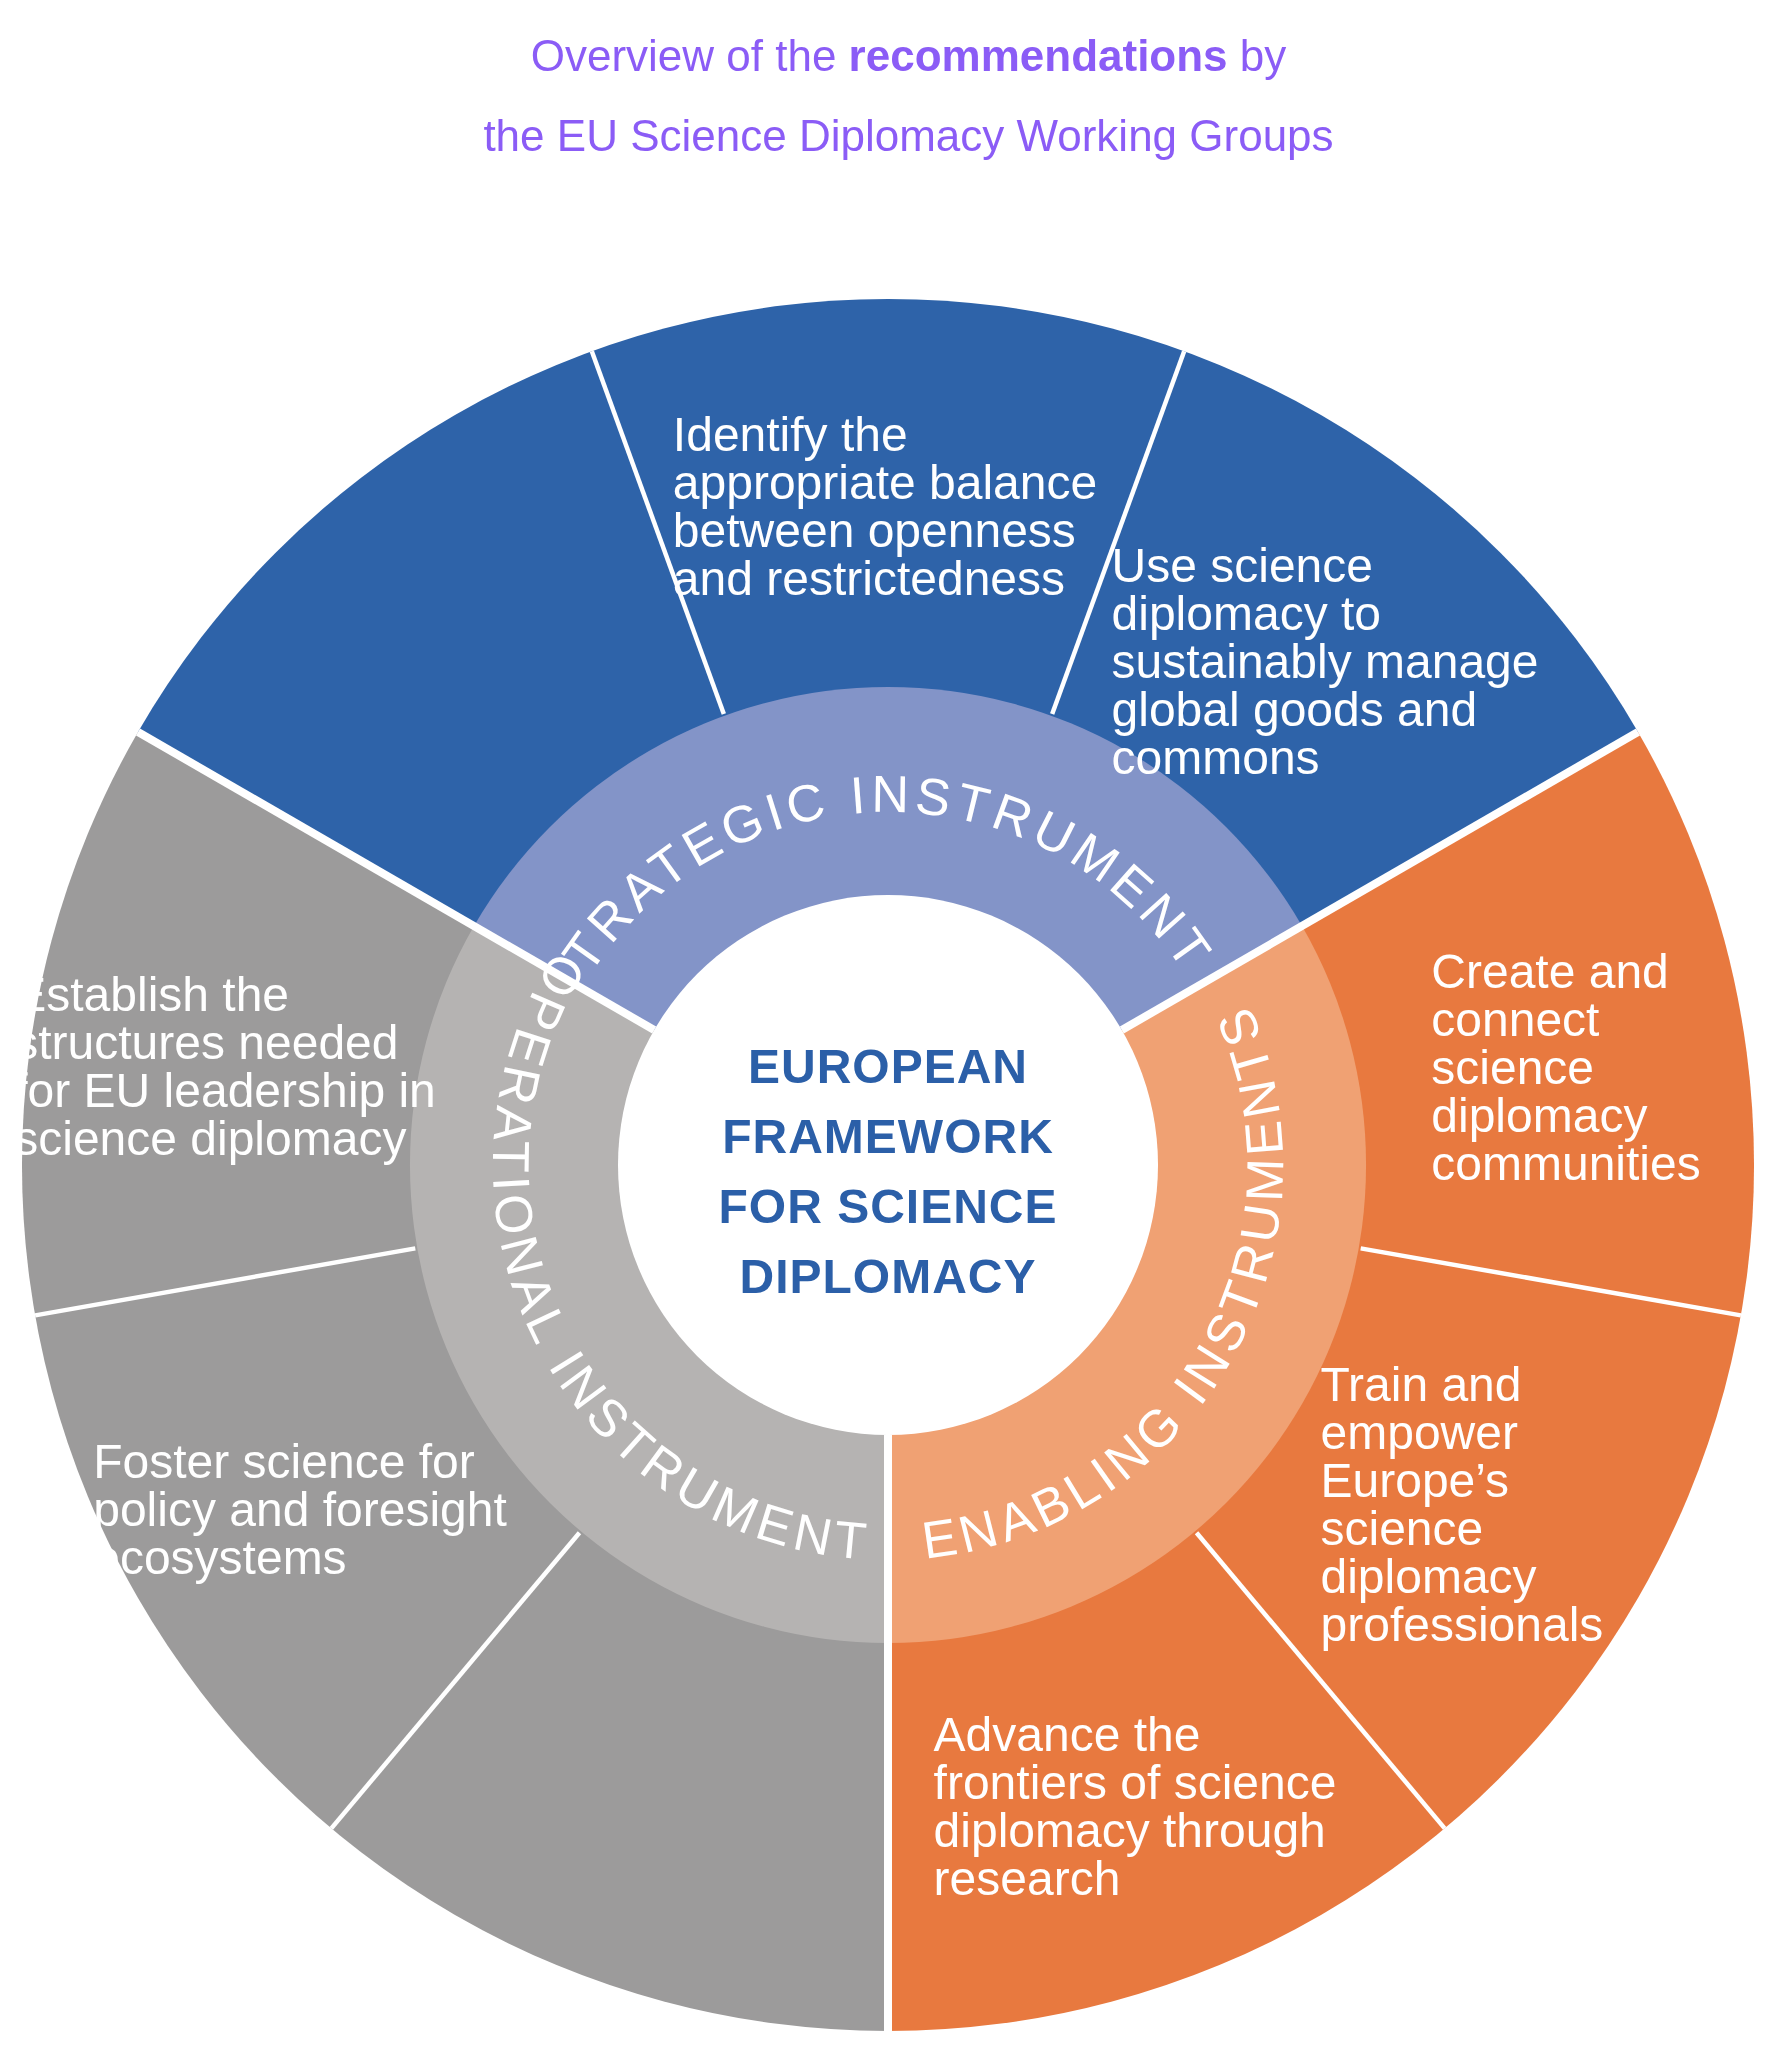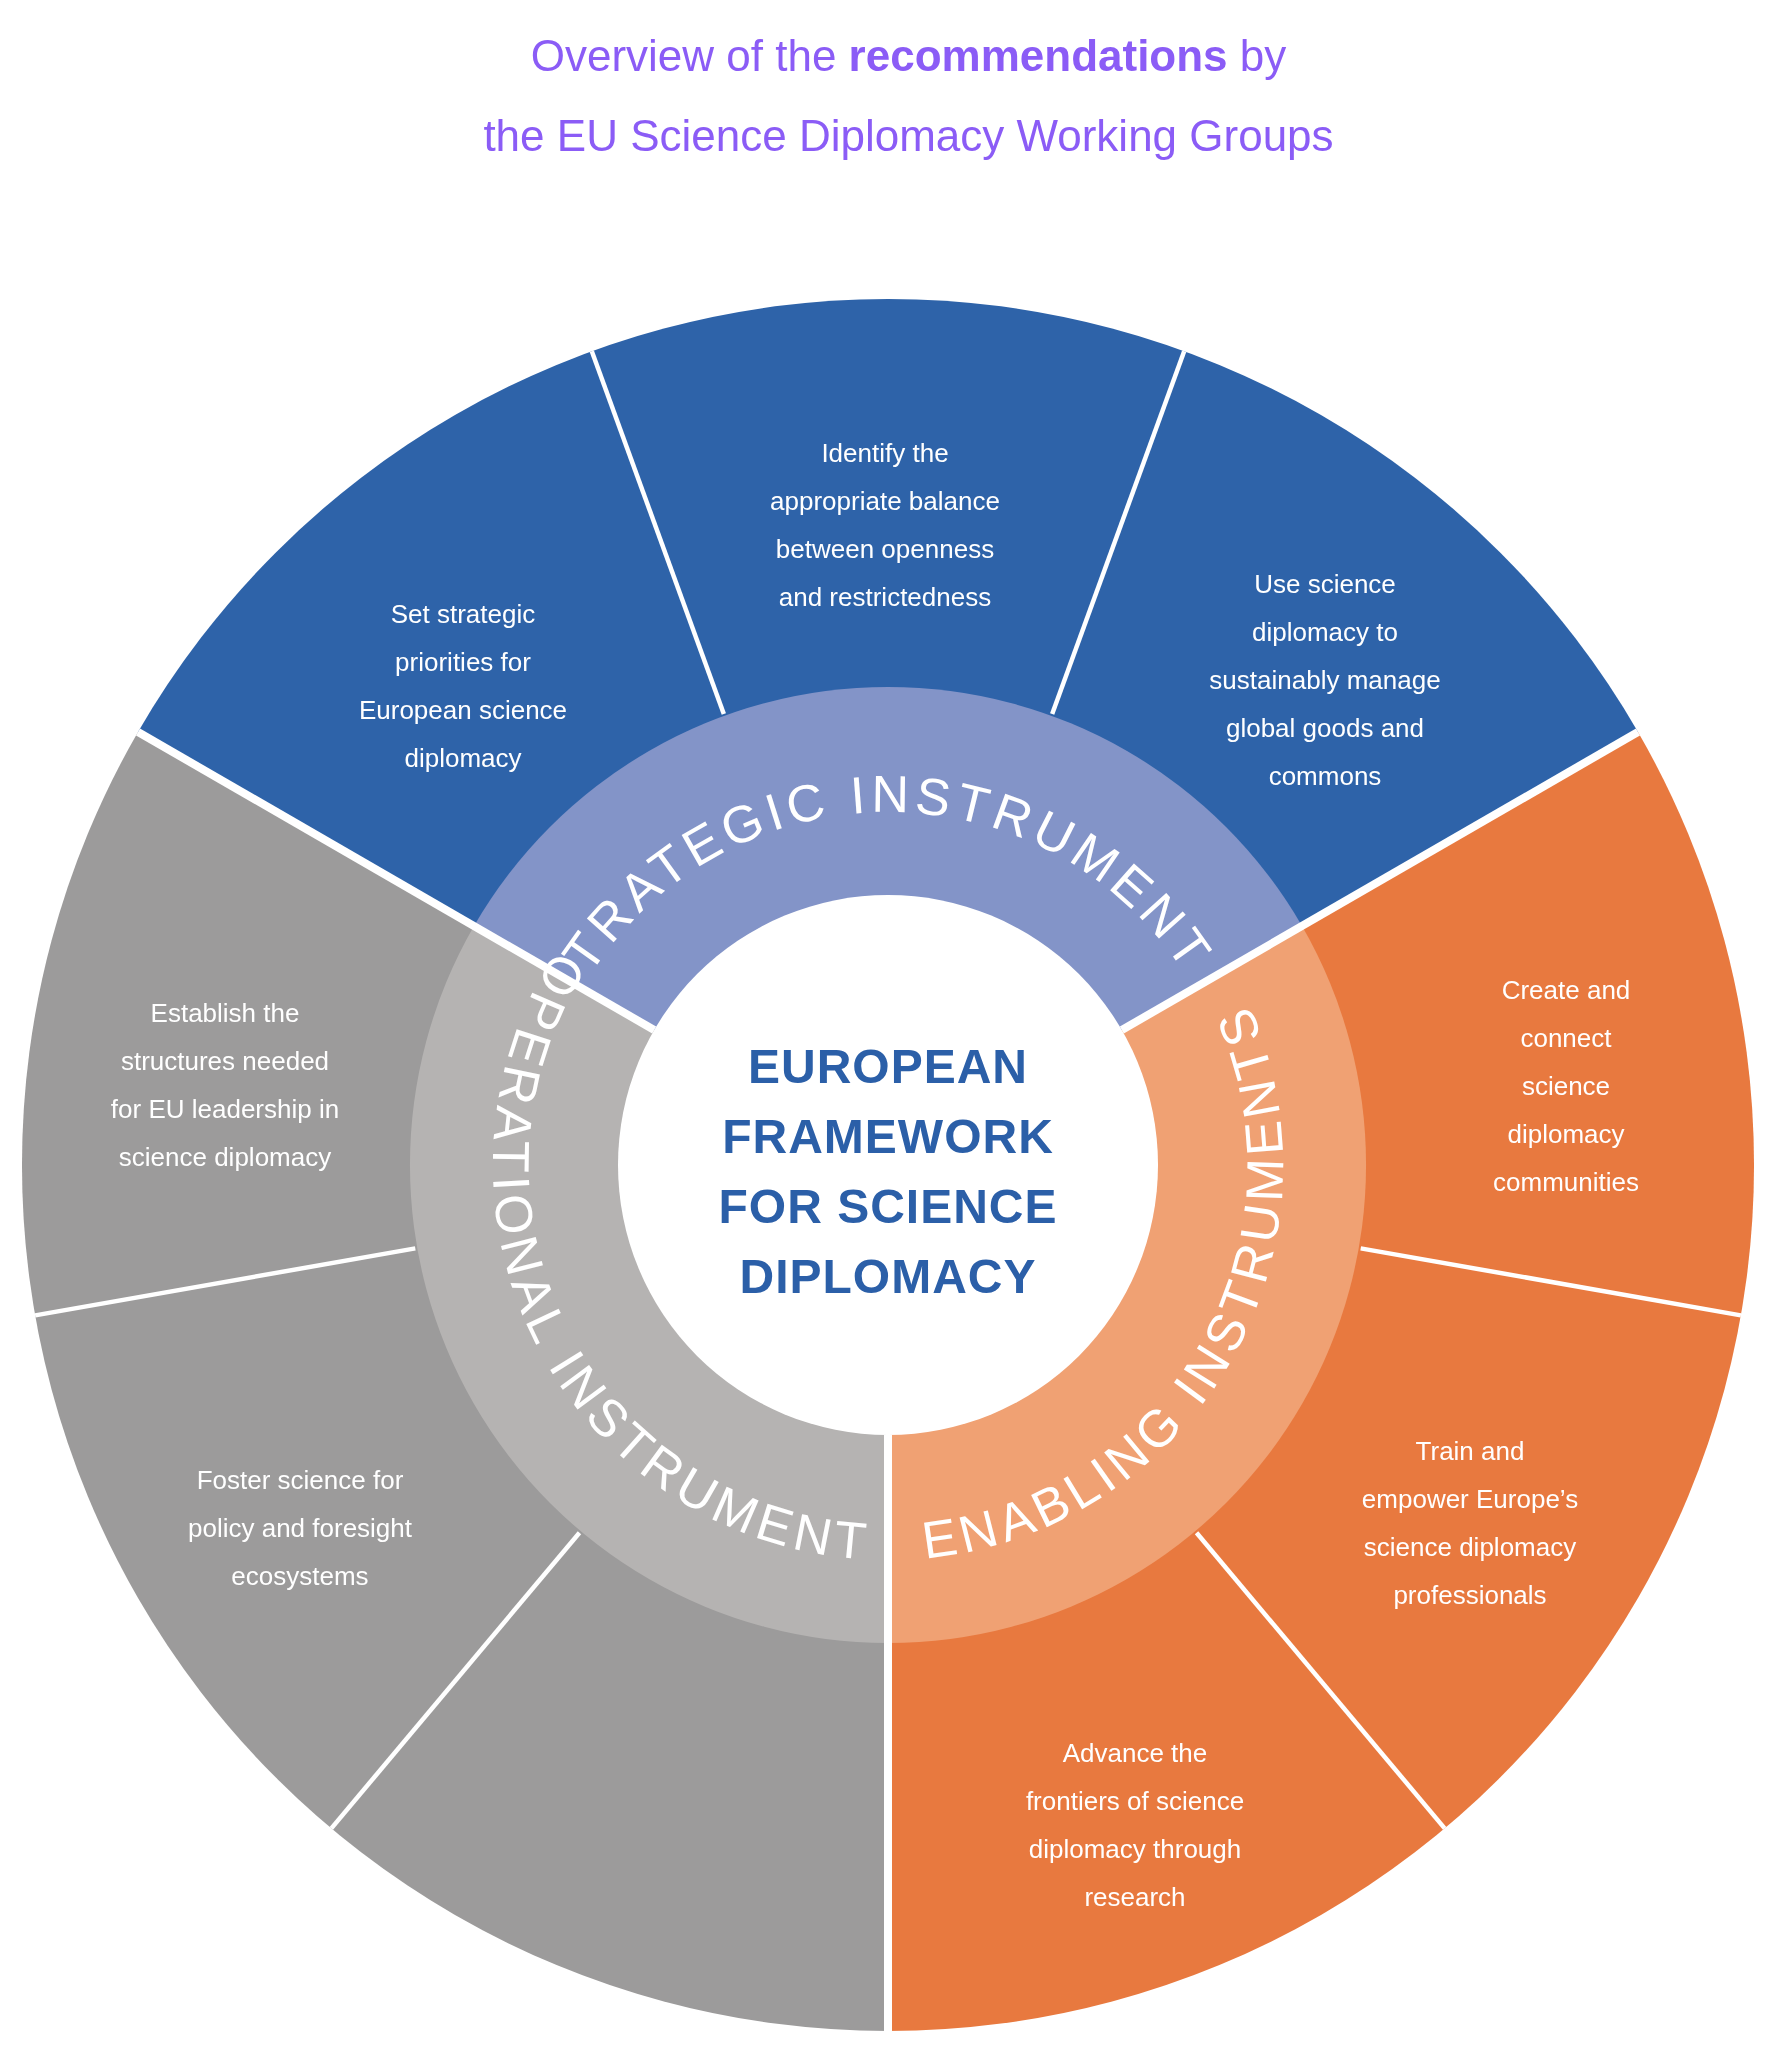"Identify the" .seg-text { font-size: 26px -> 48px; margin-top: 18px -> none; text-align: center -> none }
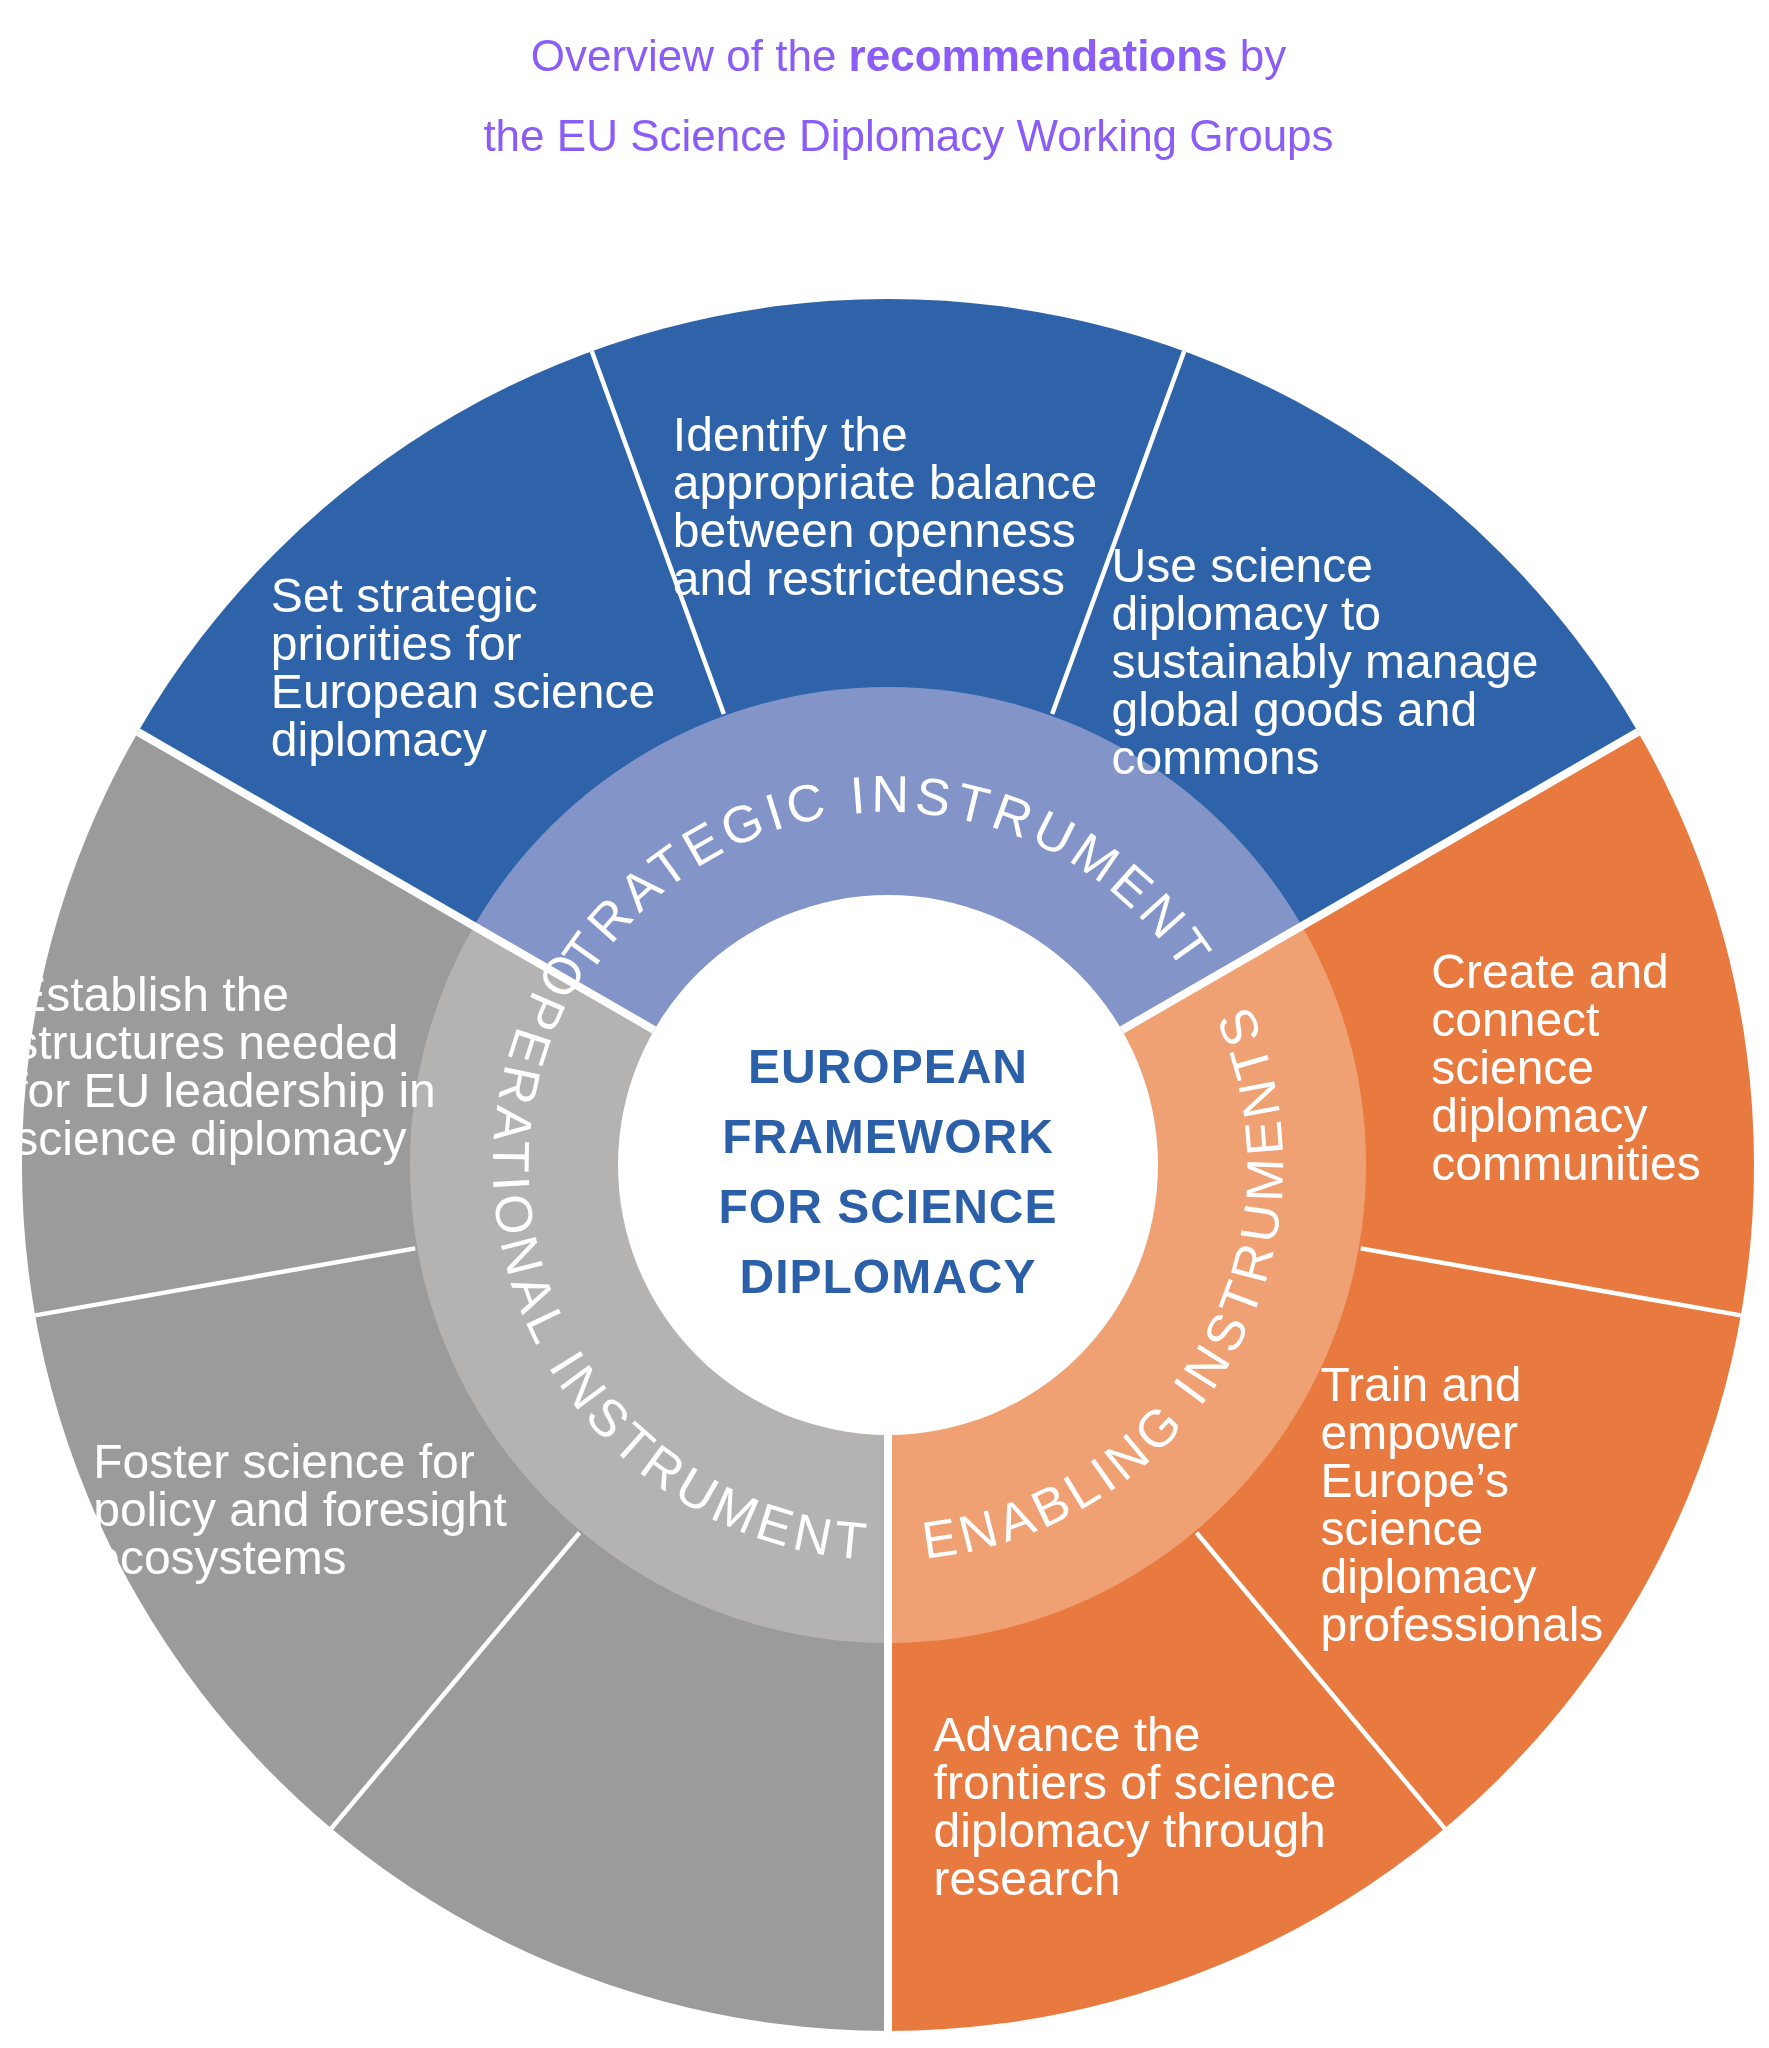"Set strategic" div.seg-text { html: <div>Set strategic priorities for European science diplomacy</div> -> none }
